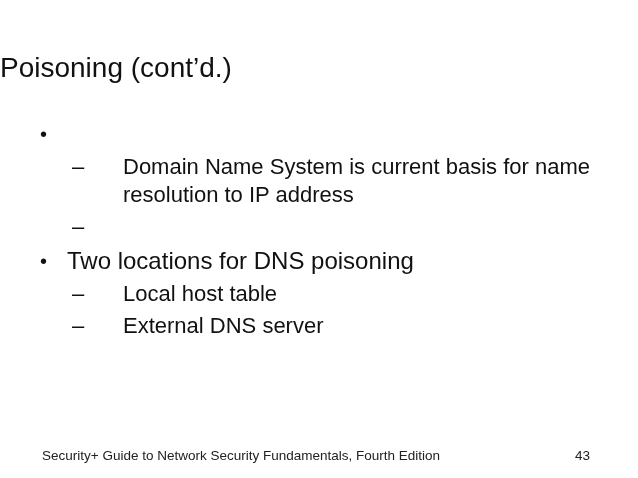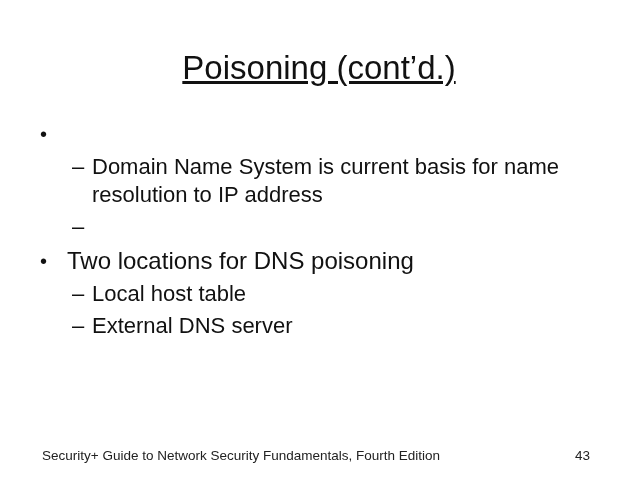"Poisoning (cont’d.)" .slide-title { font-size: 33px -> 28px; text-align: center -> left; text-decoration: underline -> none }
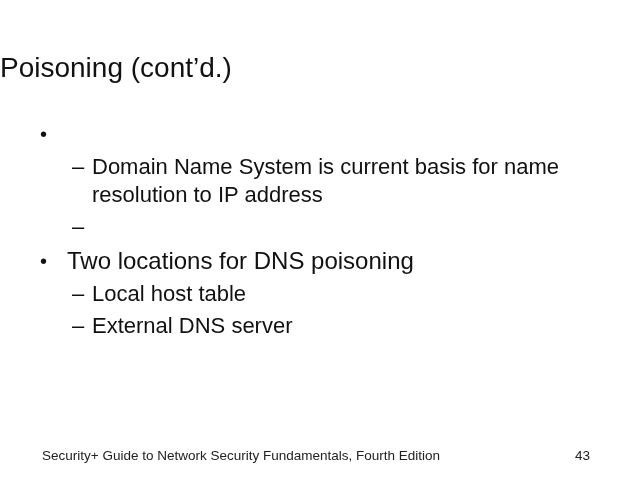"Domain Name System is current" .l2 .txt { margin-left: none -> 31px }
